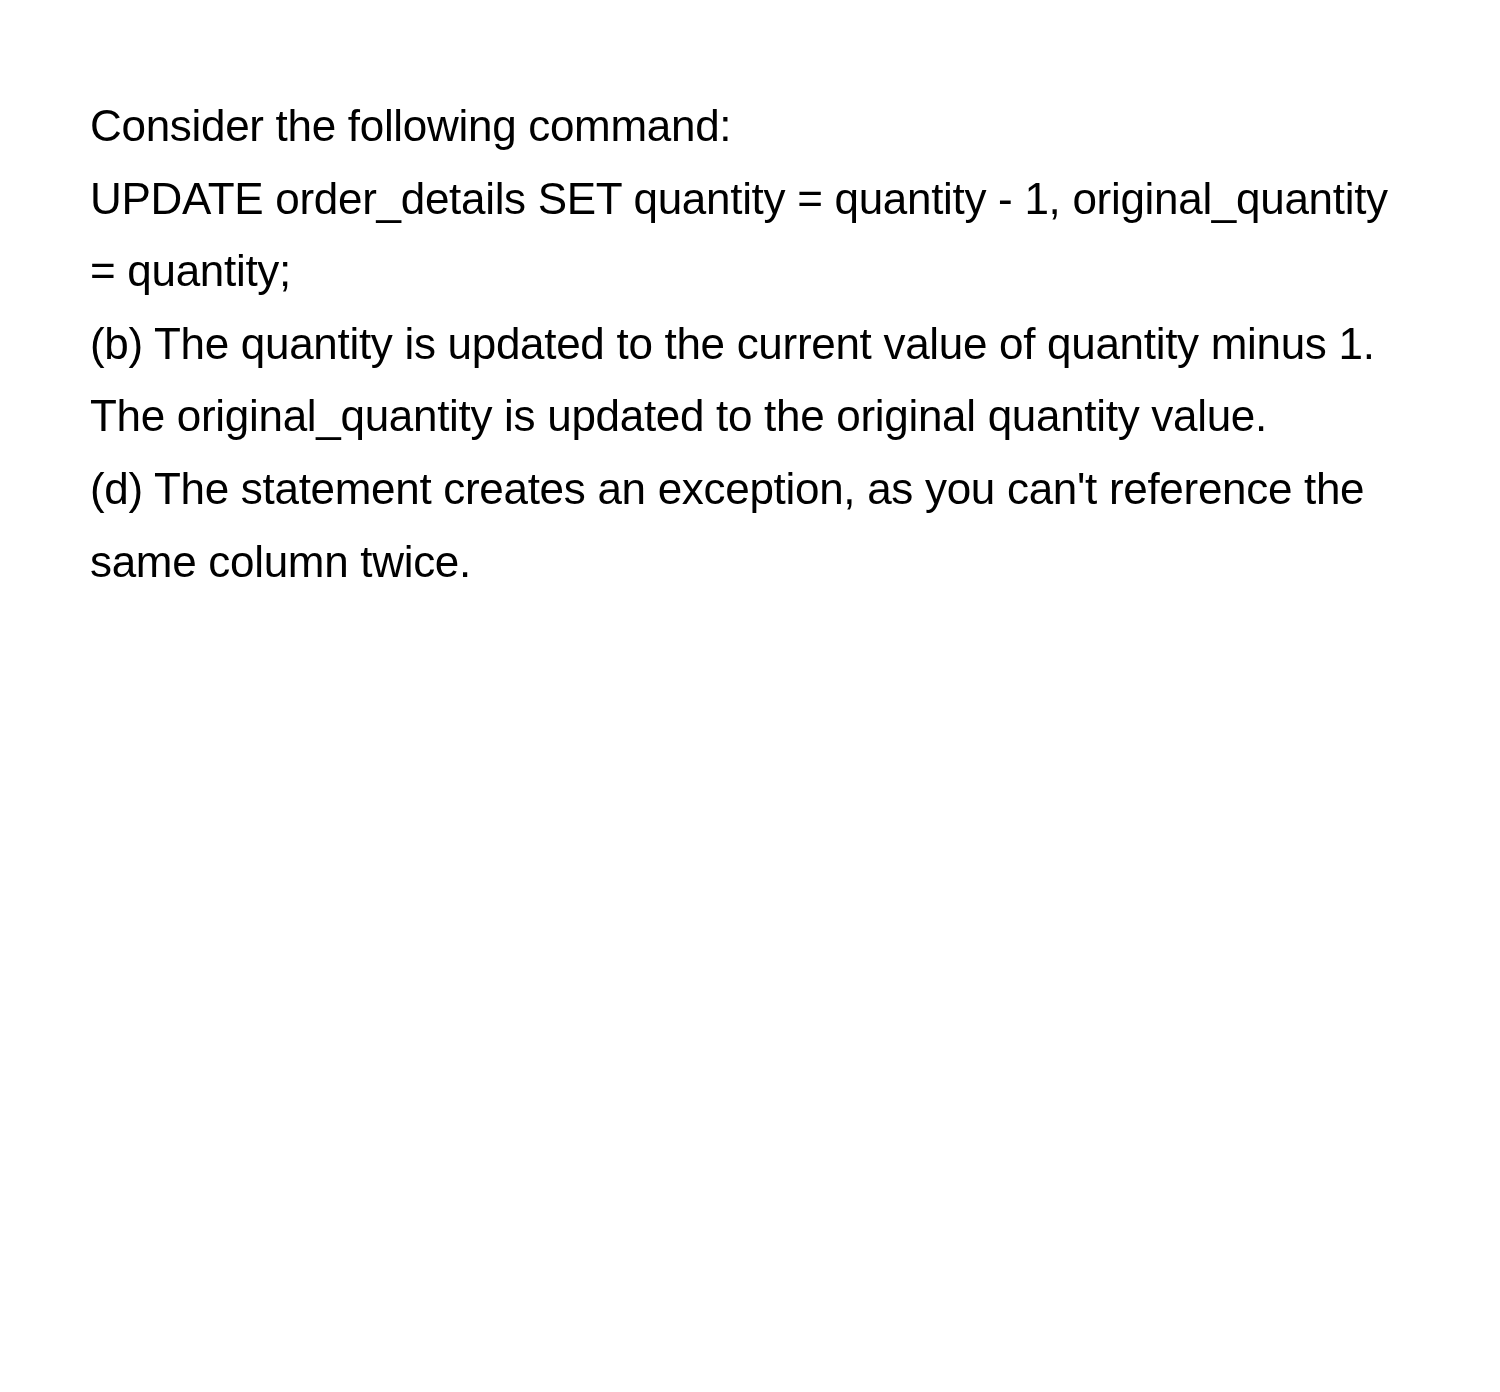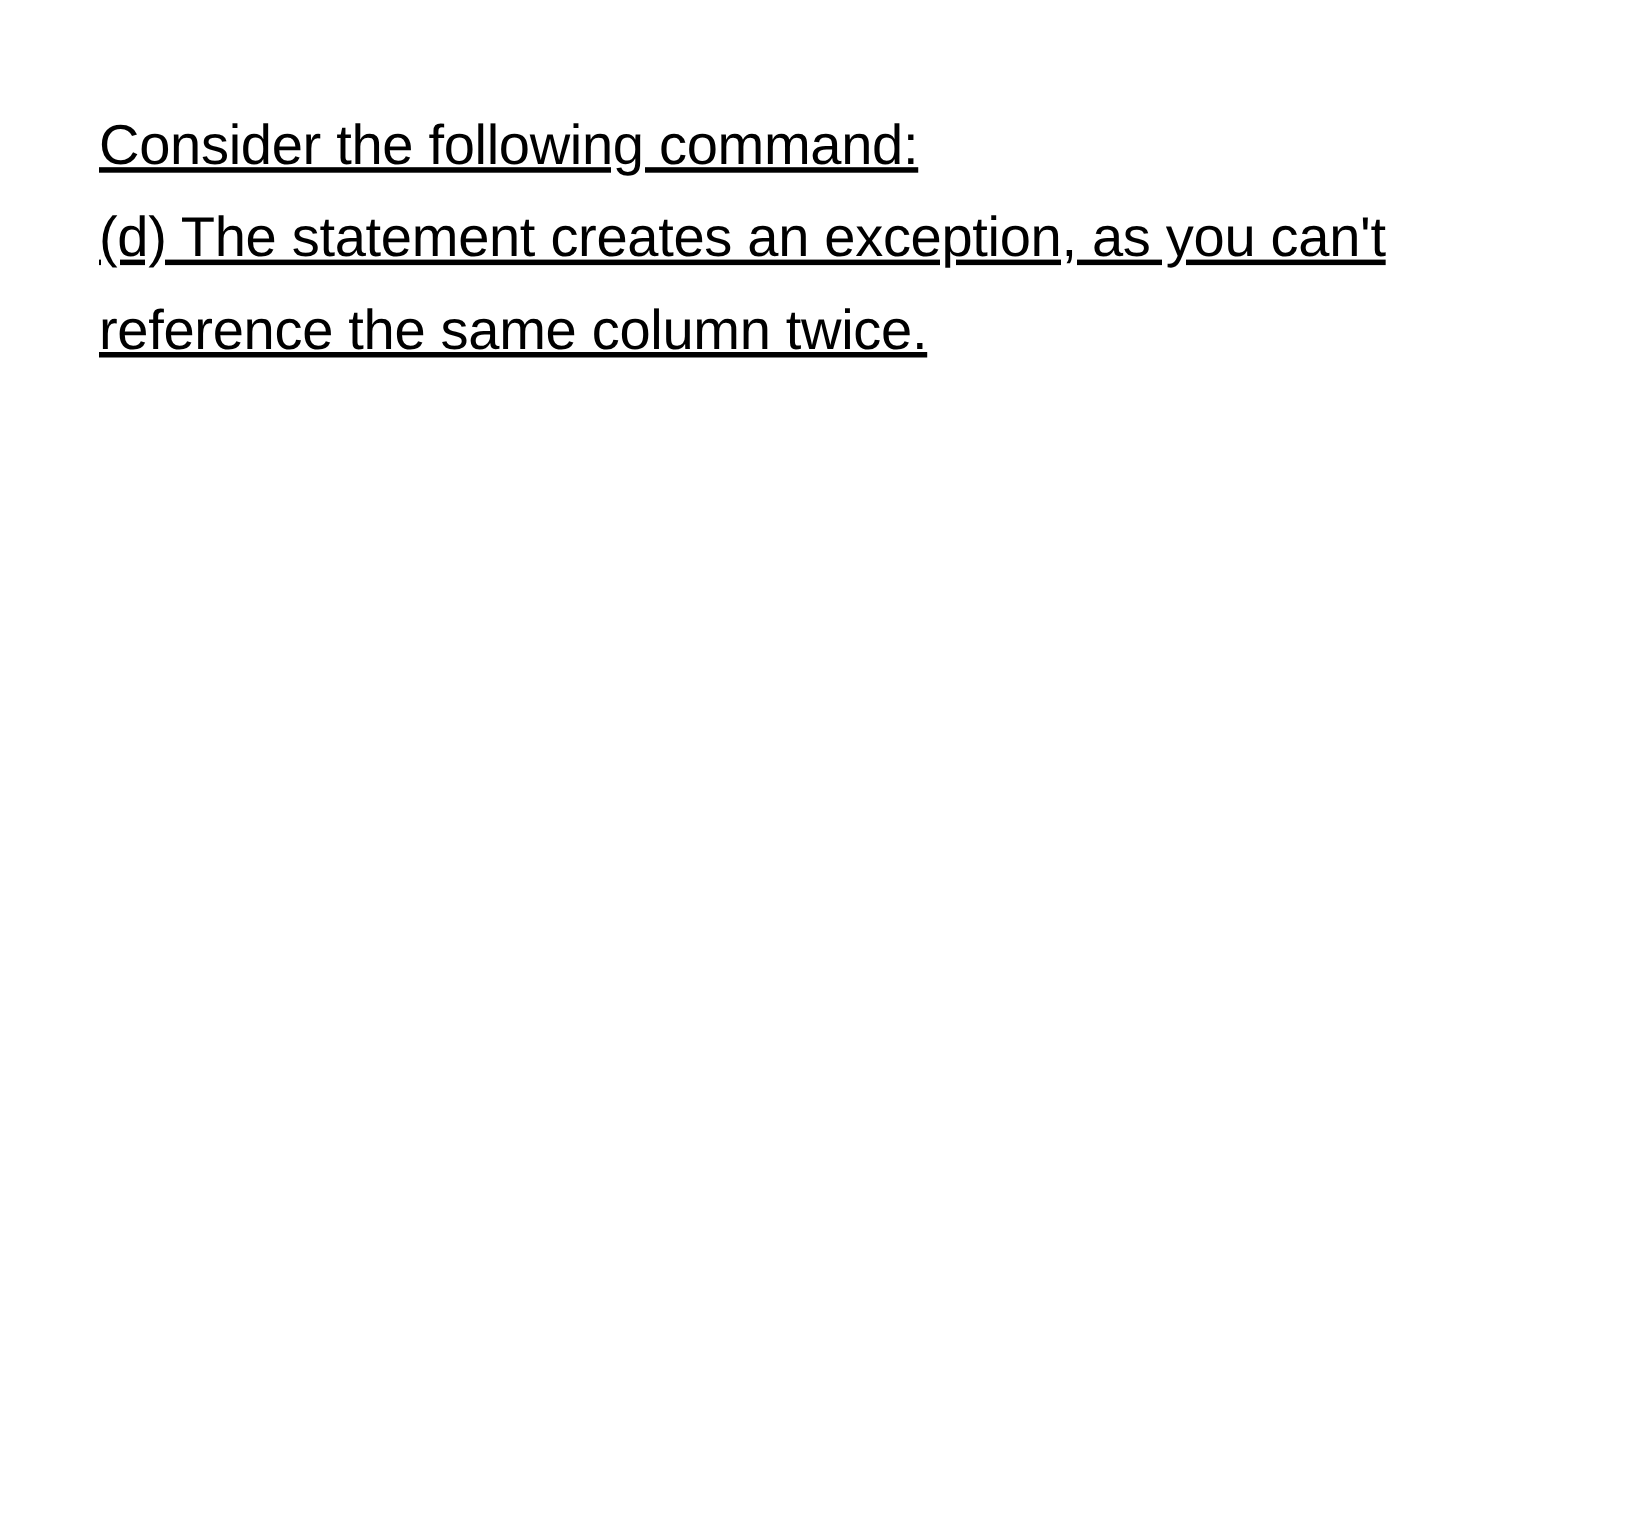"Consider the following command:" .content { font-size: 51px -> 44px; text-decoration: underline -> none }
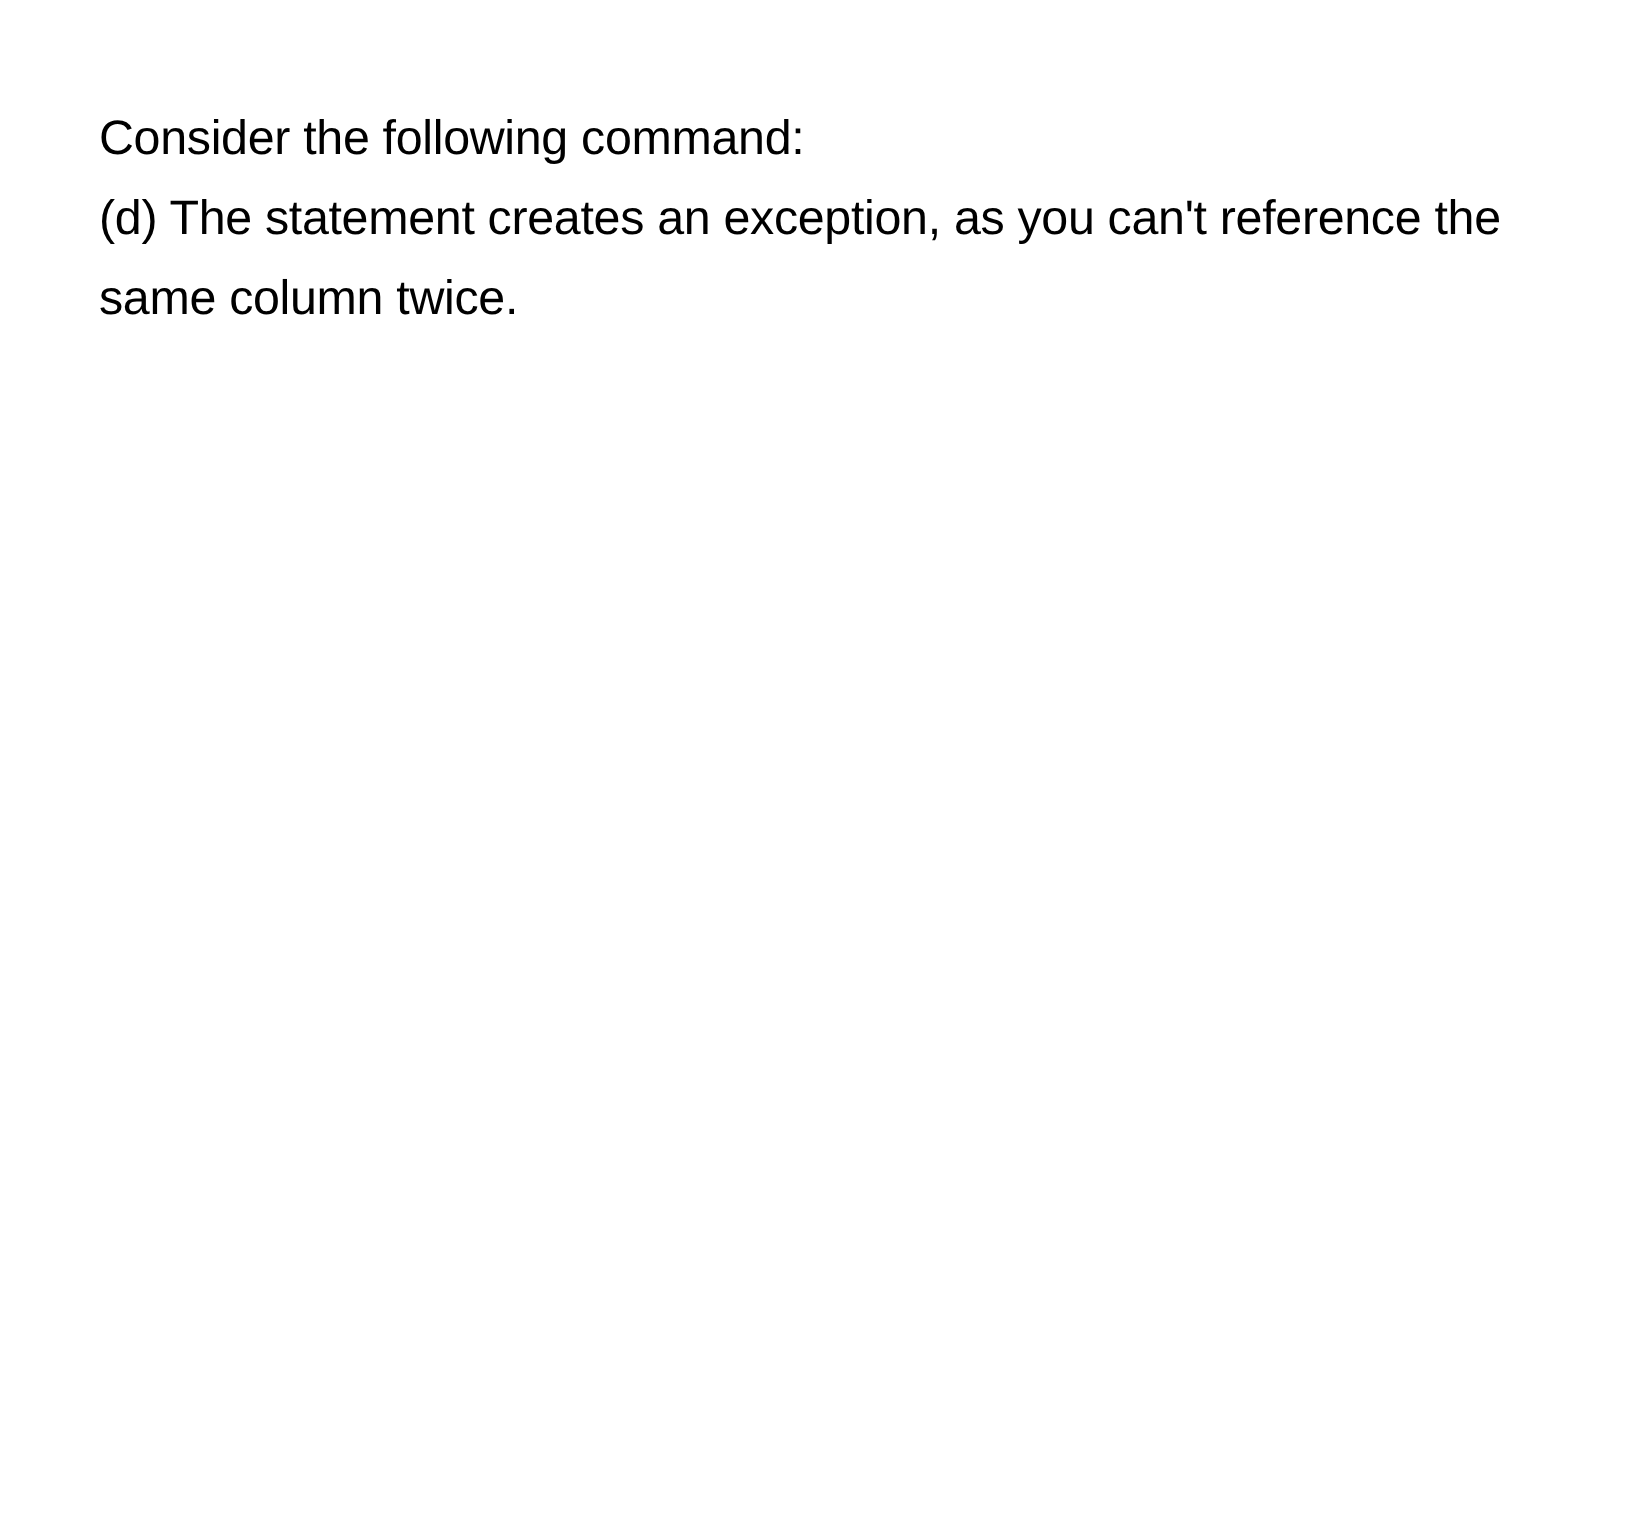"UPDATE order_details SET quantity =" p { html: none -> <p>UPDATE order_details SET quantity = quantity - 1, original_quantity = quantity;</p> }
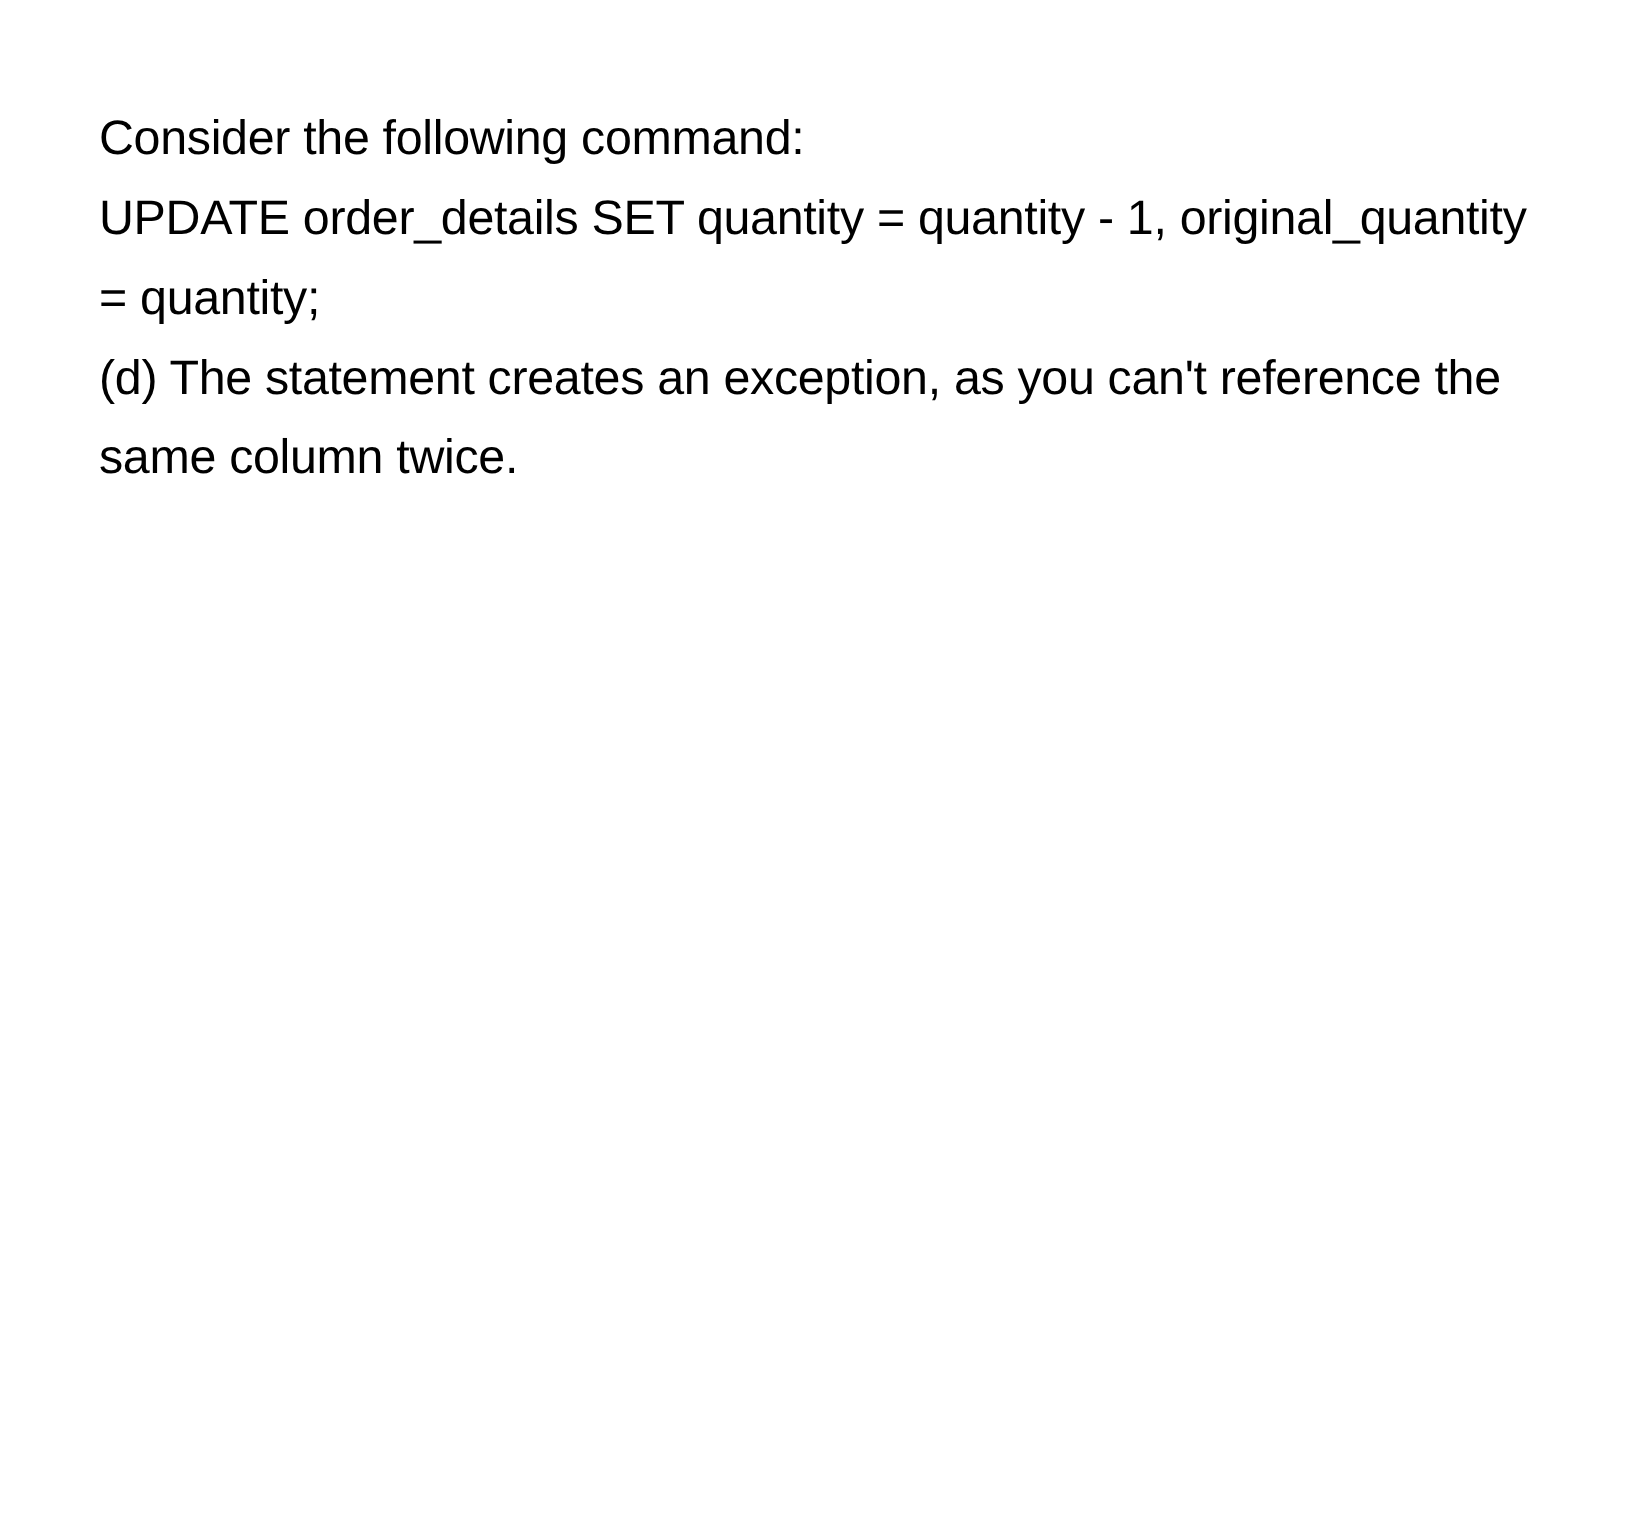"(b) The quantity is updated" p { html: none -> <p>(b) The quantity is updated to the current value of quantity minus 1. The original_quantity is updated to the original quantity value.</p> }
